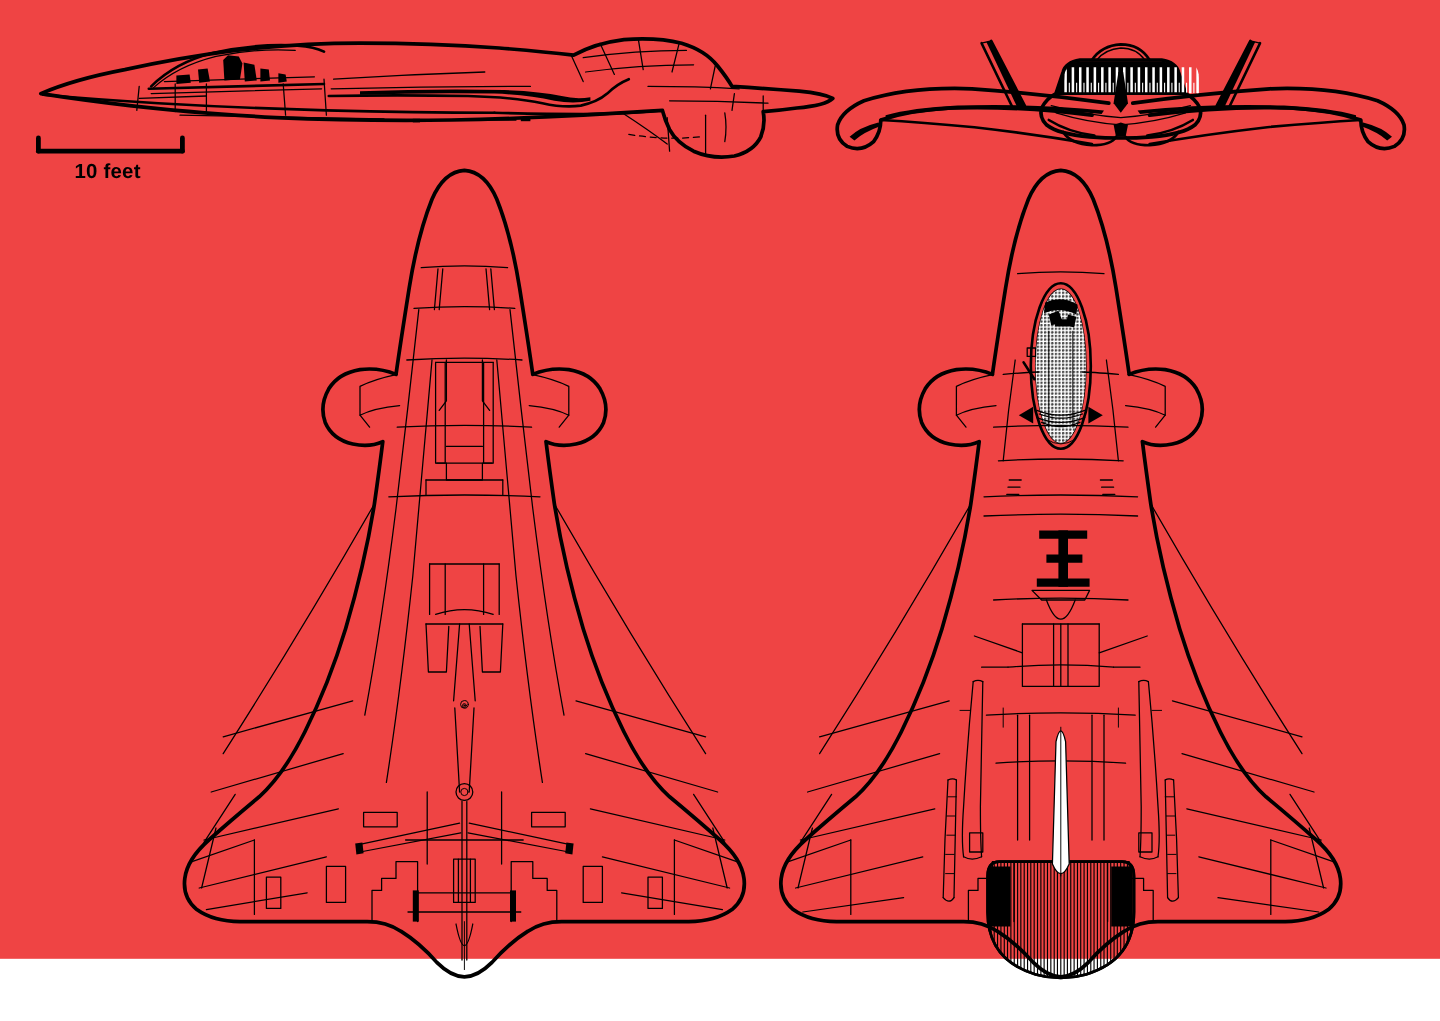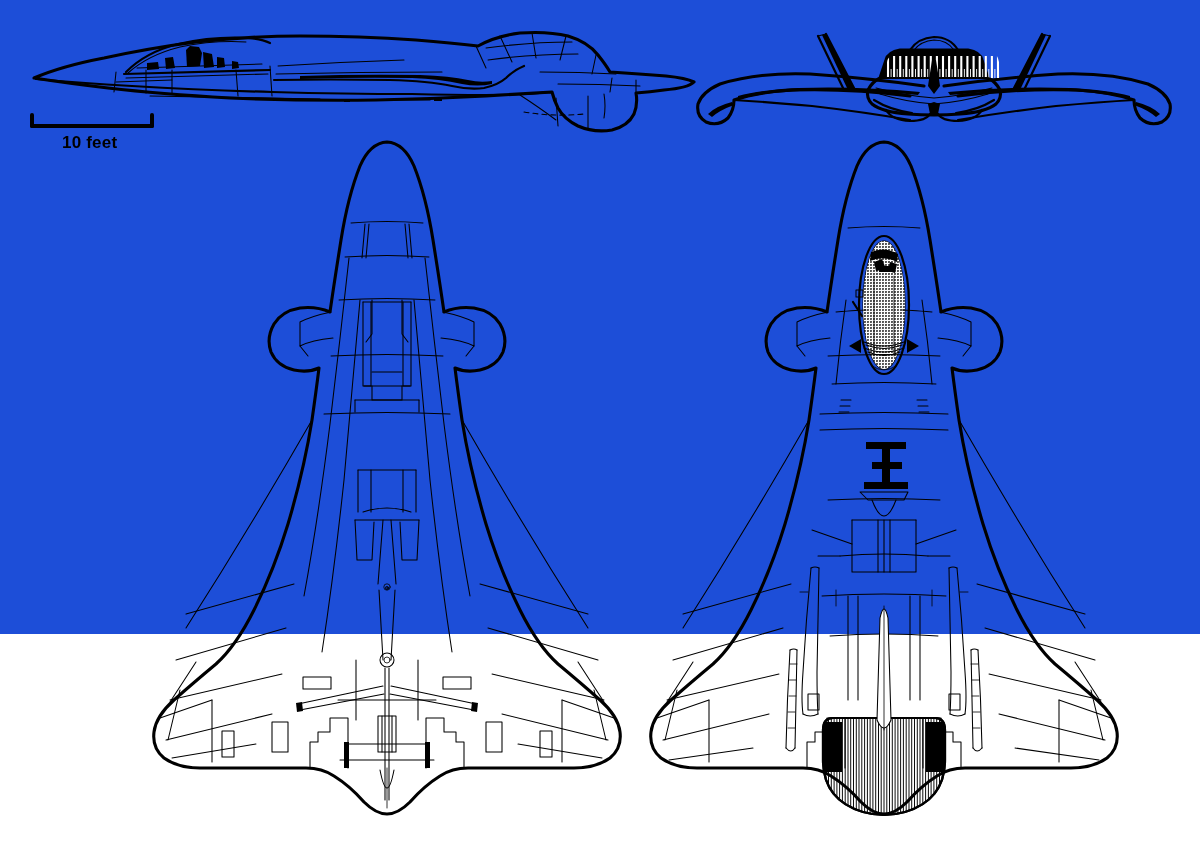"10 feet" #stage { background: #1d4ed8 -> #ef4444; height: 634px -> 799px }
